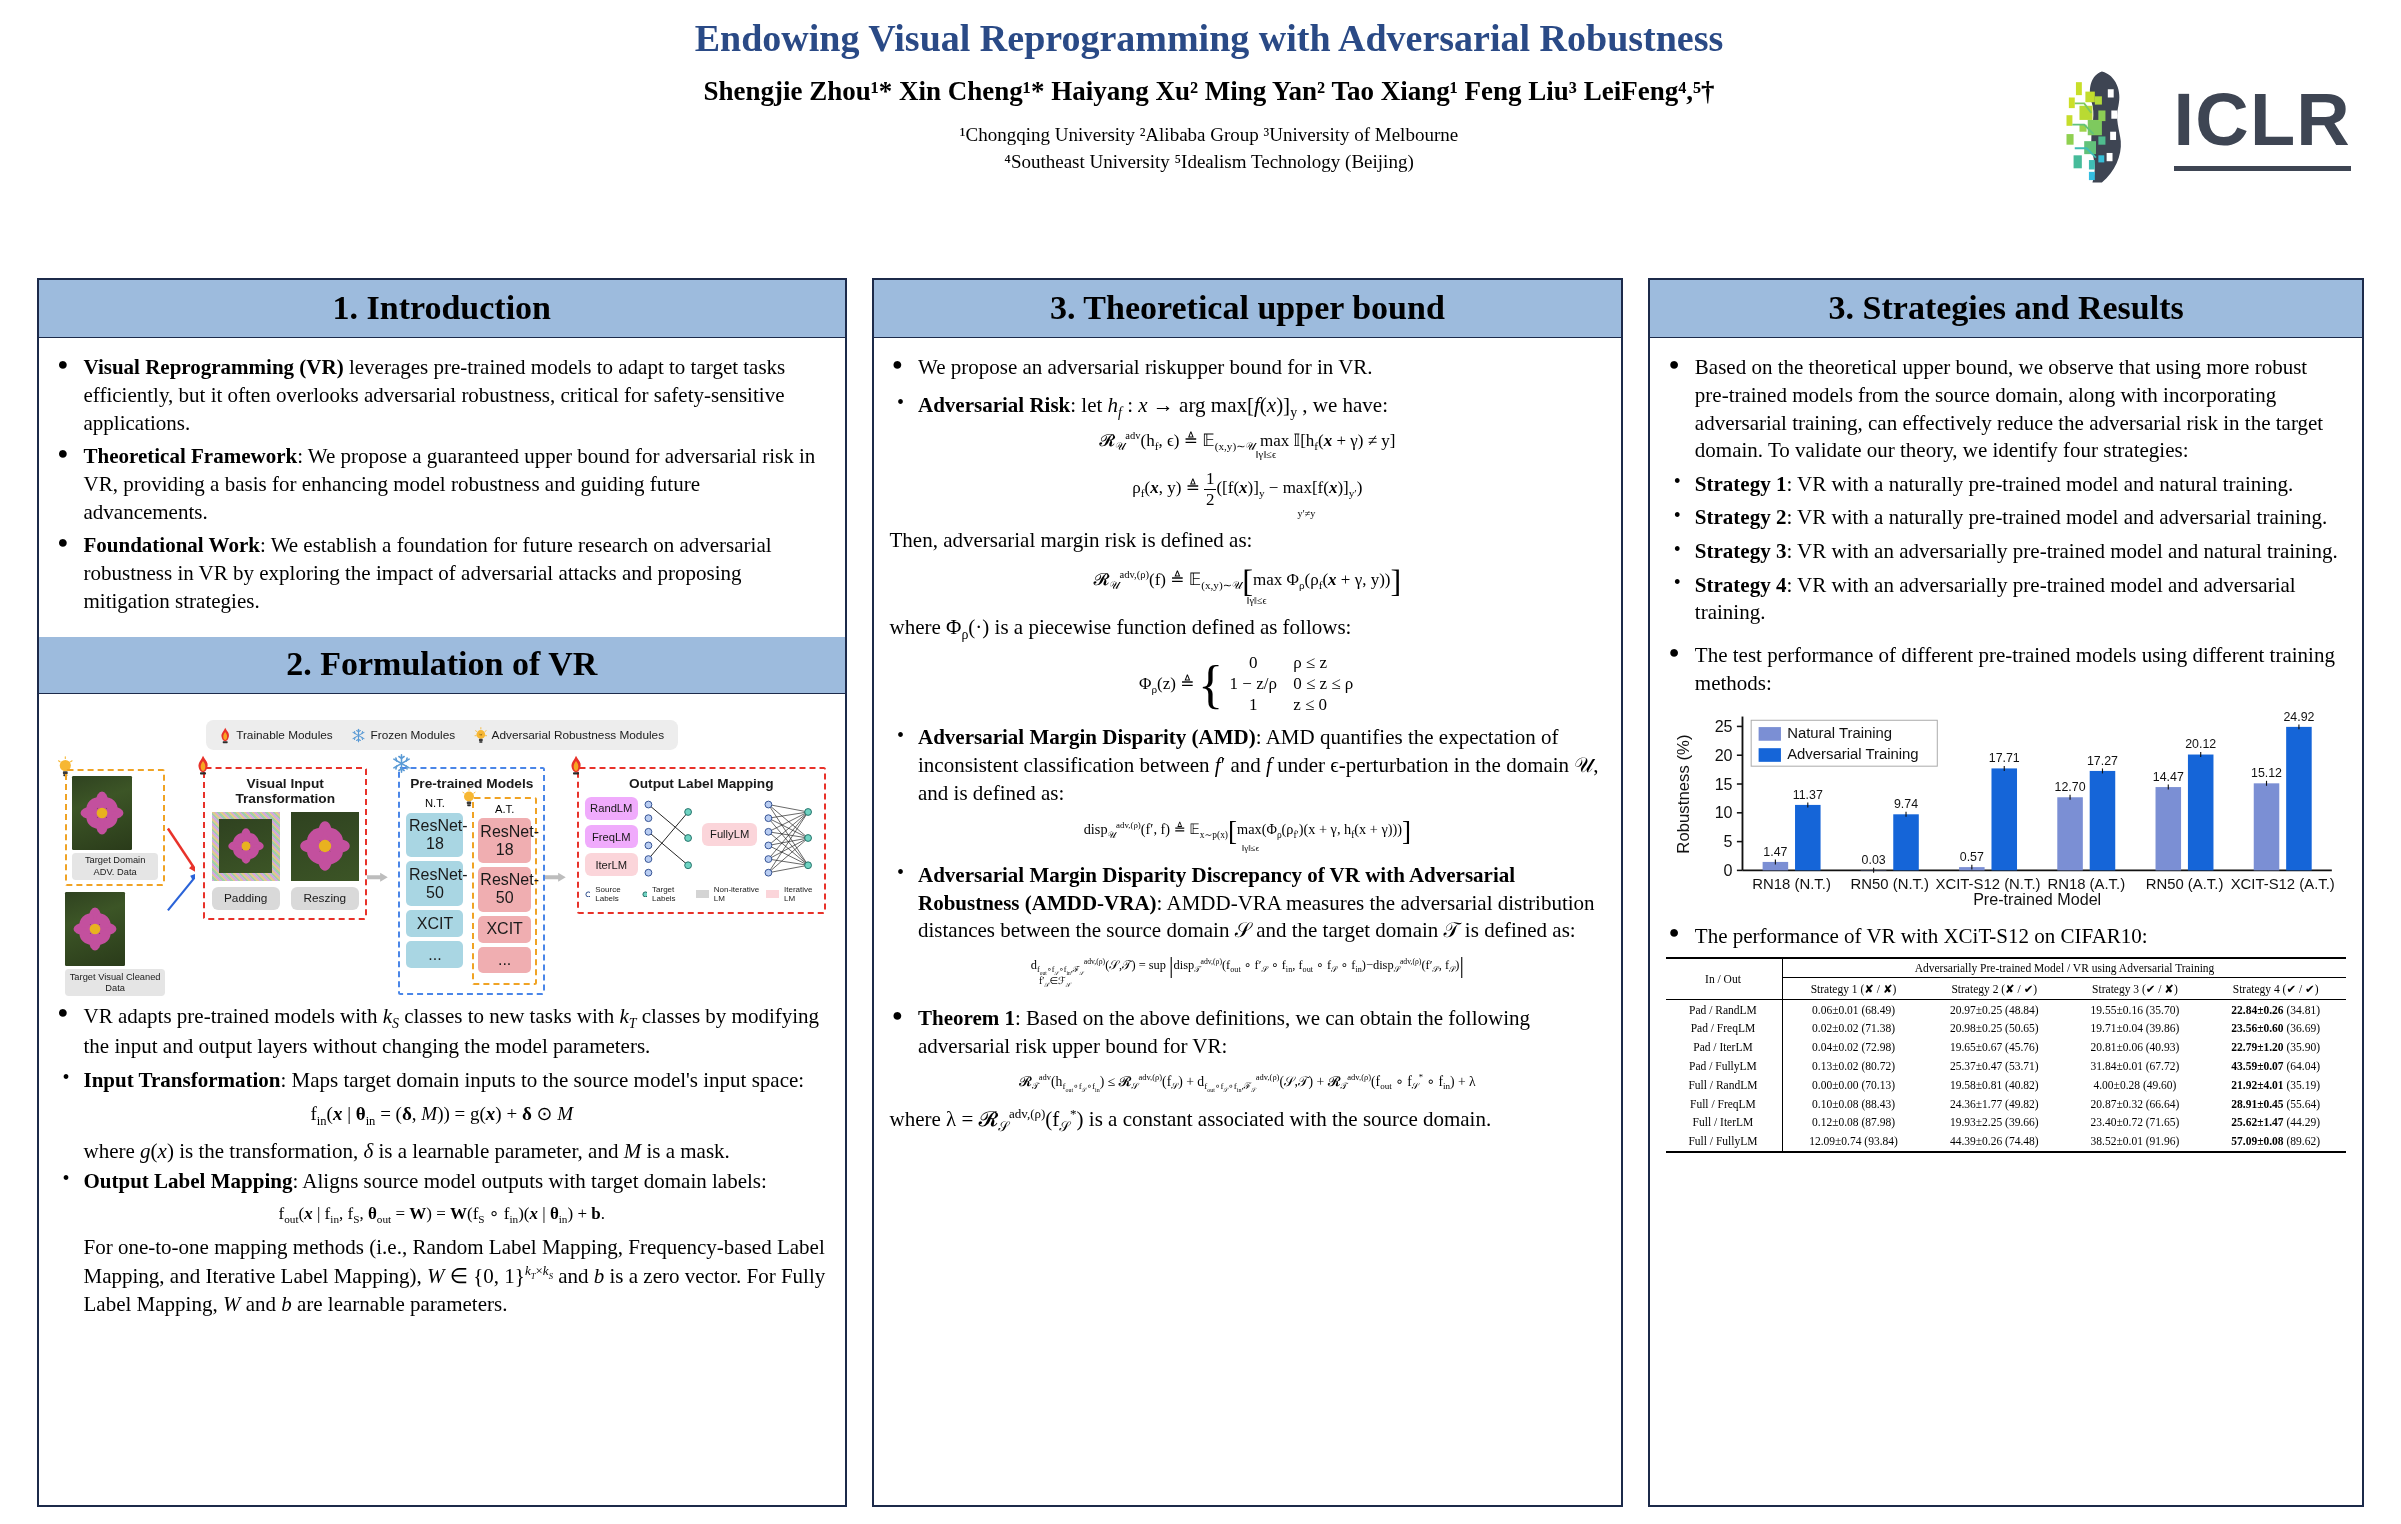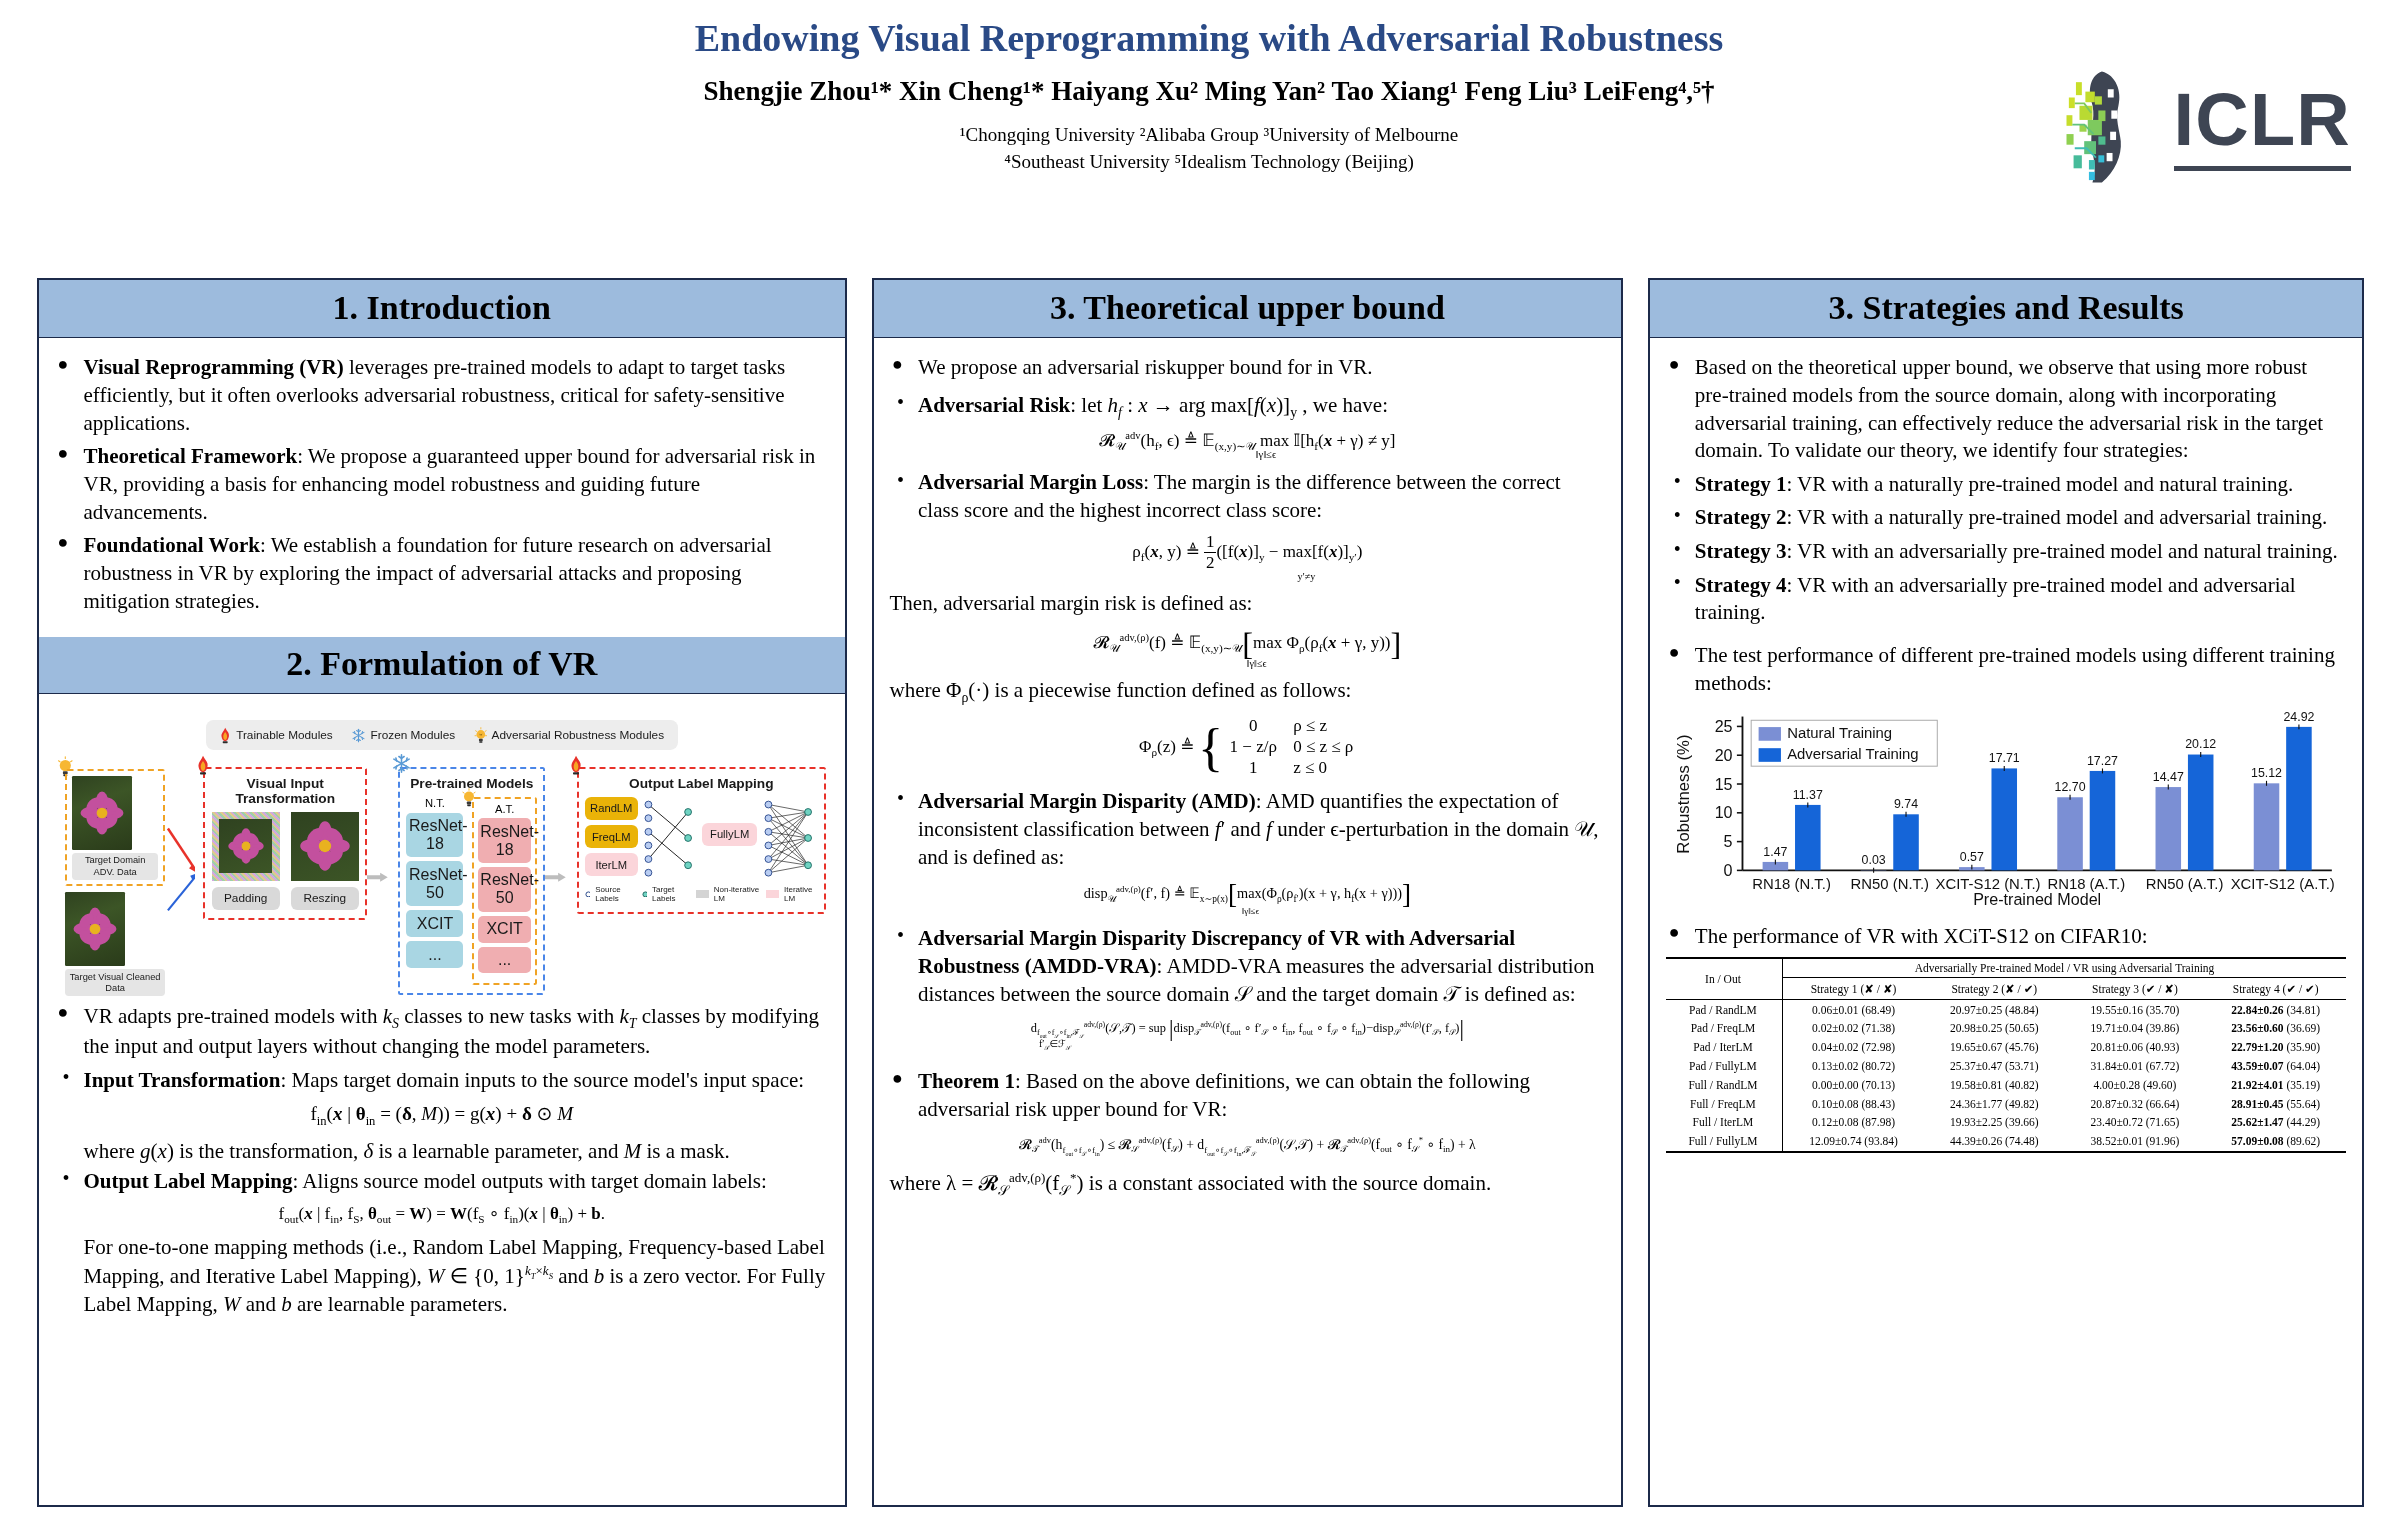"Adversarial Margin Loss: The margin" ul.blist { html: <ul> <li> <b>Adversarial Margin Loss</b><span>: The margin is the difference between the correct class score and the highest incorrect class score:</span> </li> </ul> -> none }
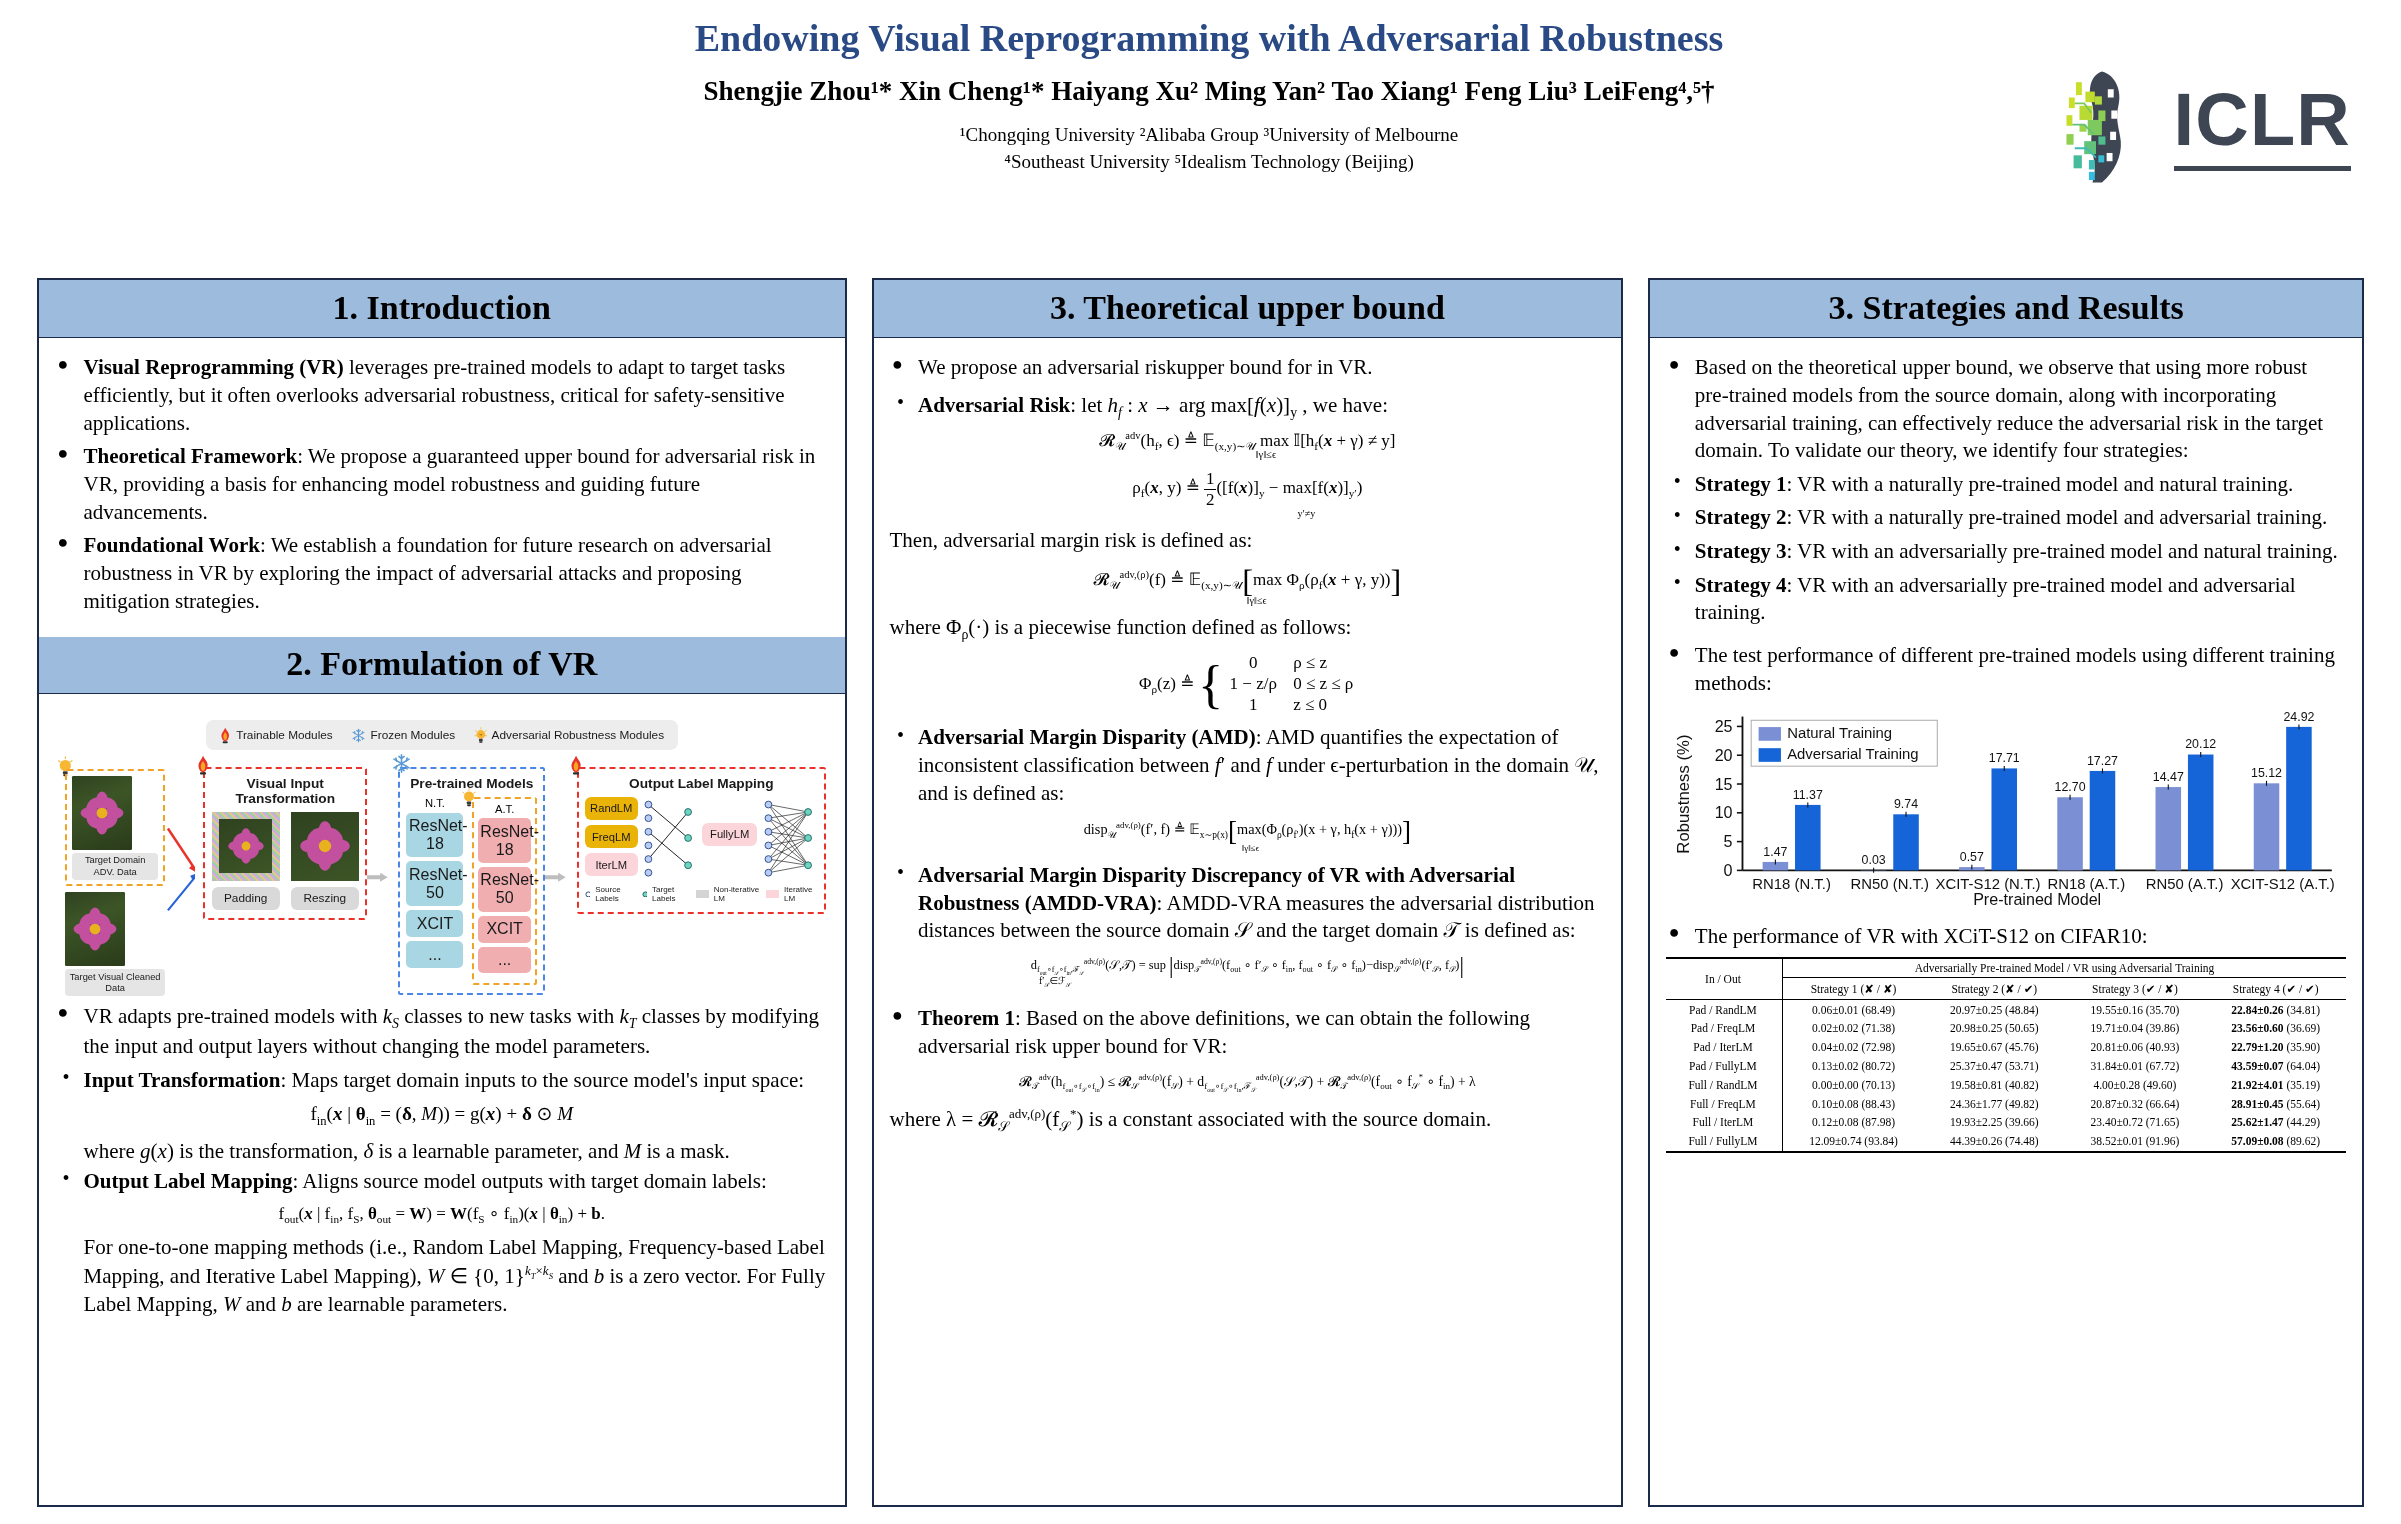"RandLM" .grey { background: #eab308 -> #f0abfc }
